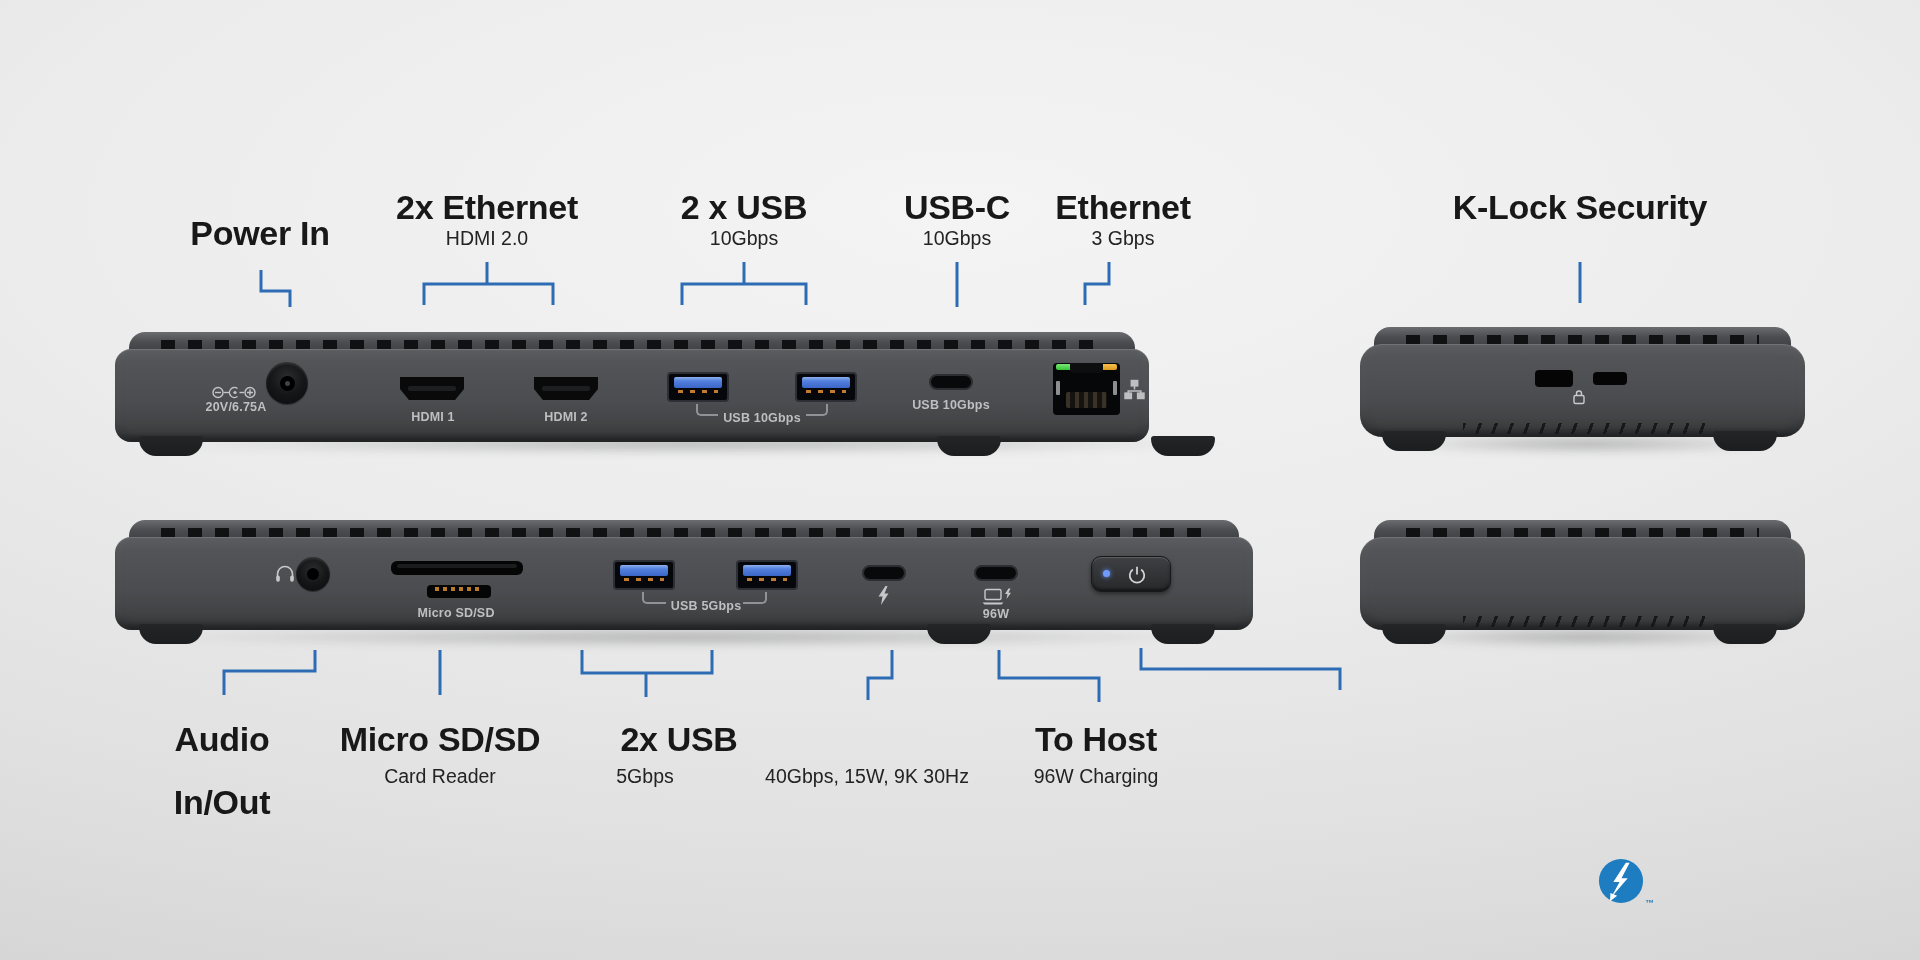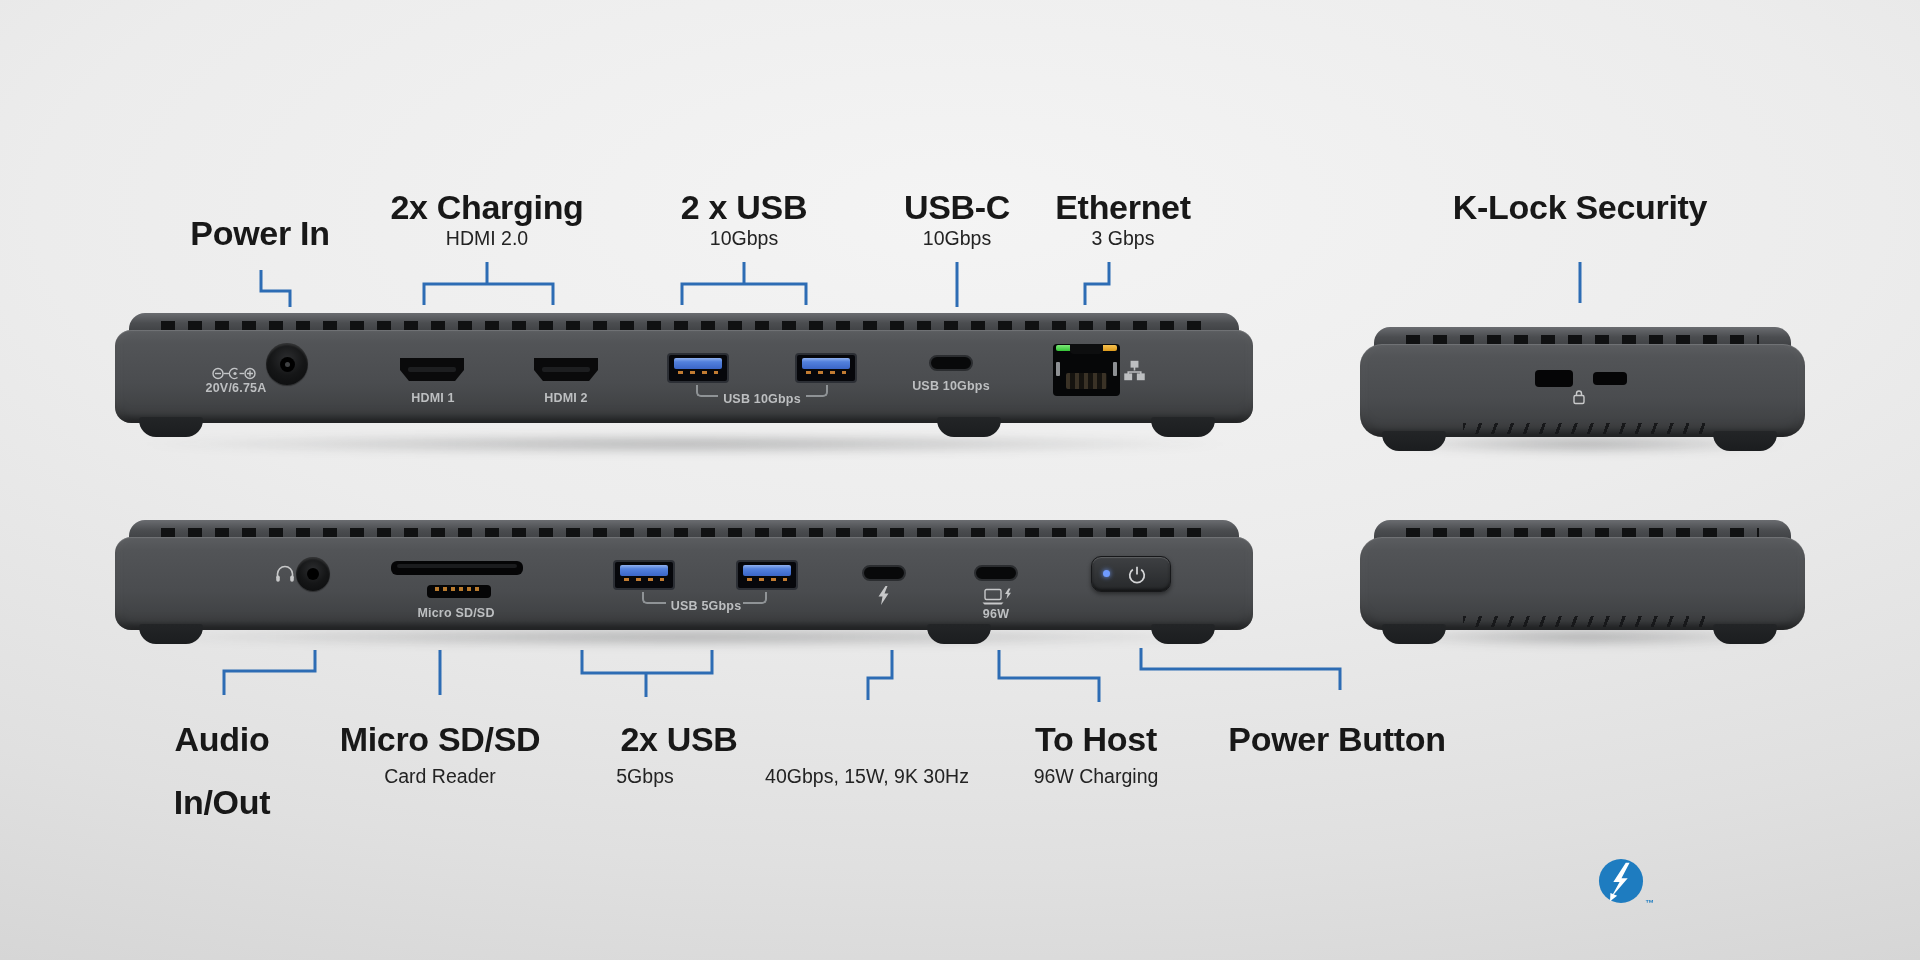"2x Charging" div.lbl-title { text: Charging -> Ethernet }
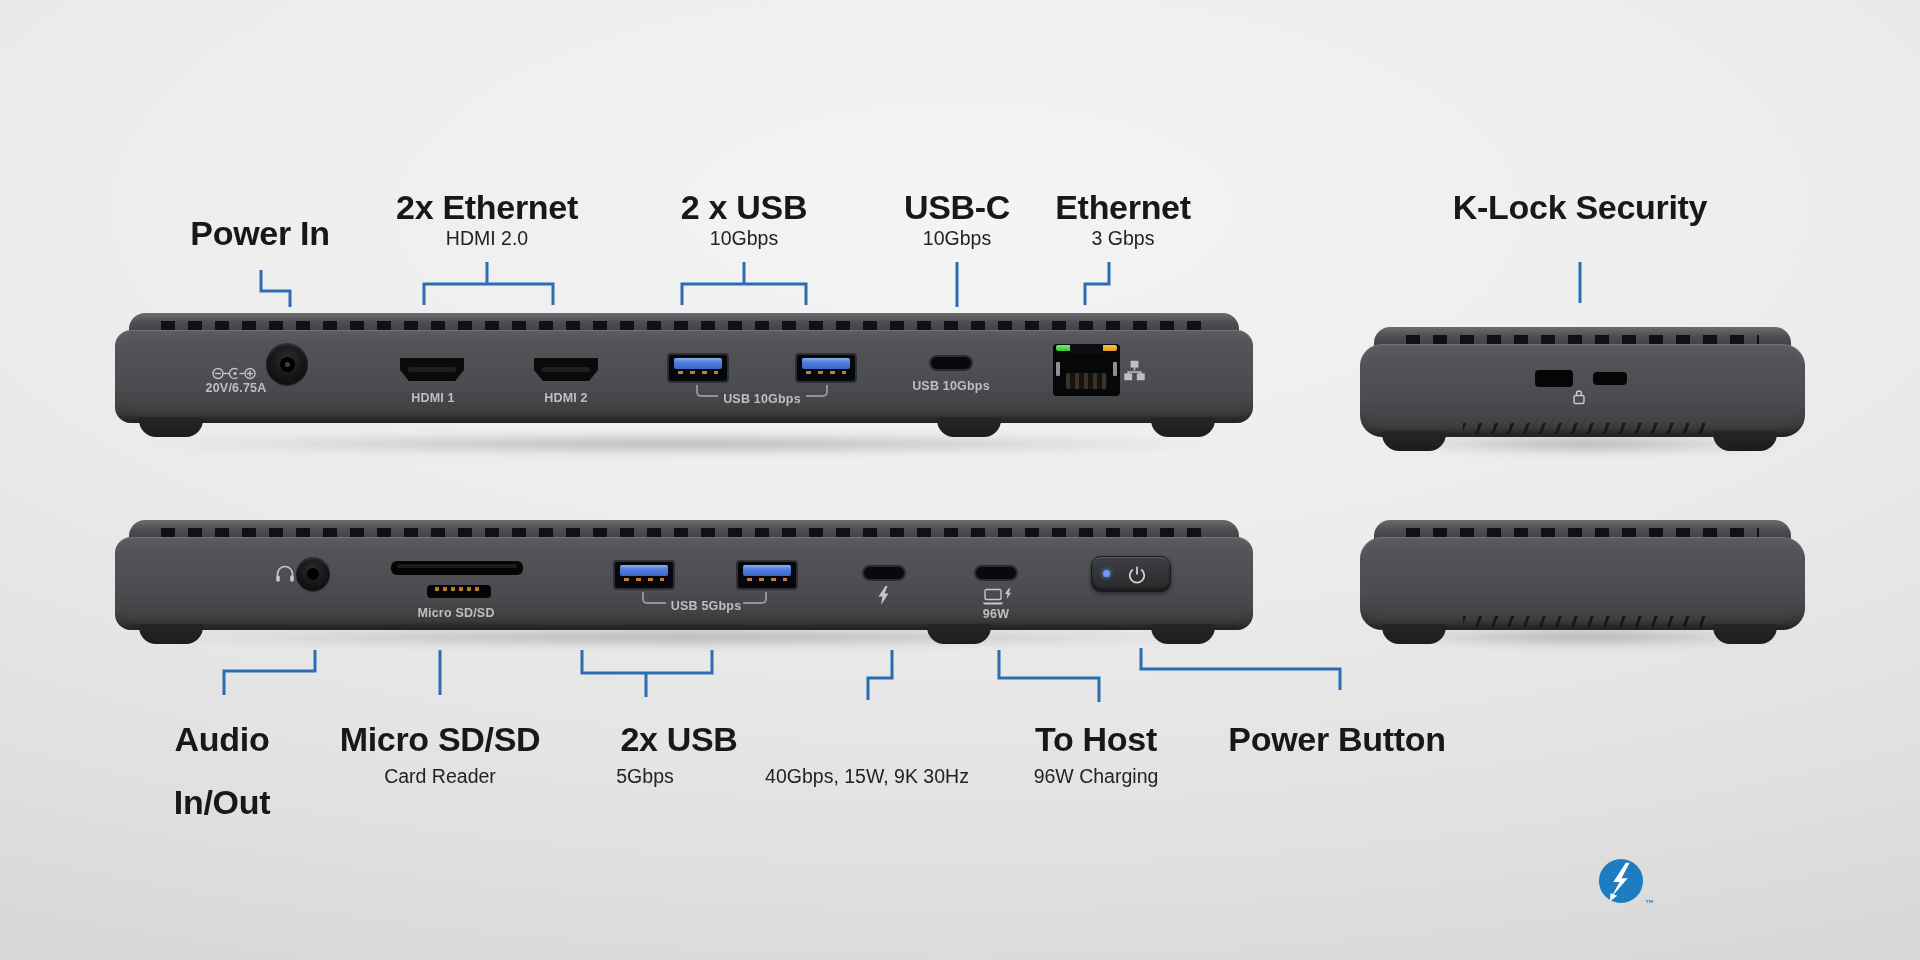"20V/6.75A" div.dock { top: 313px -> 332px; width: 1138px -> 1034px }
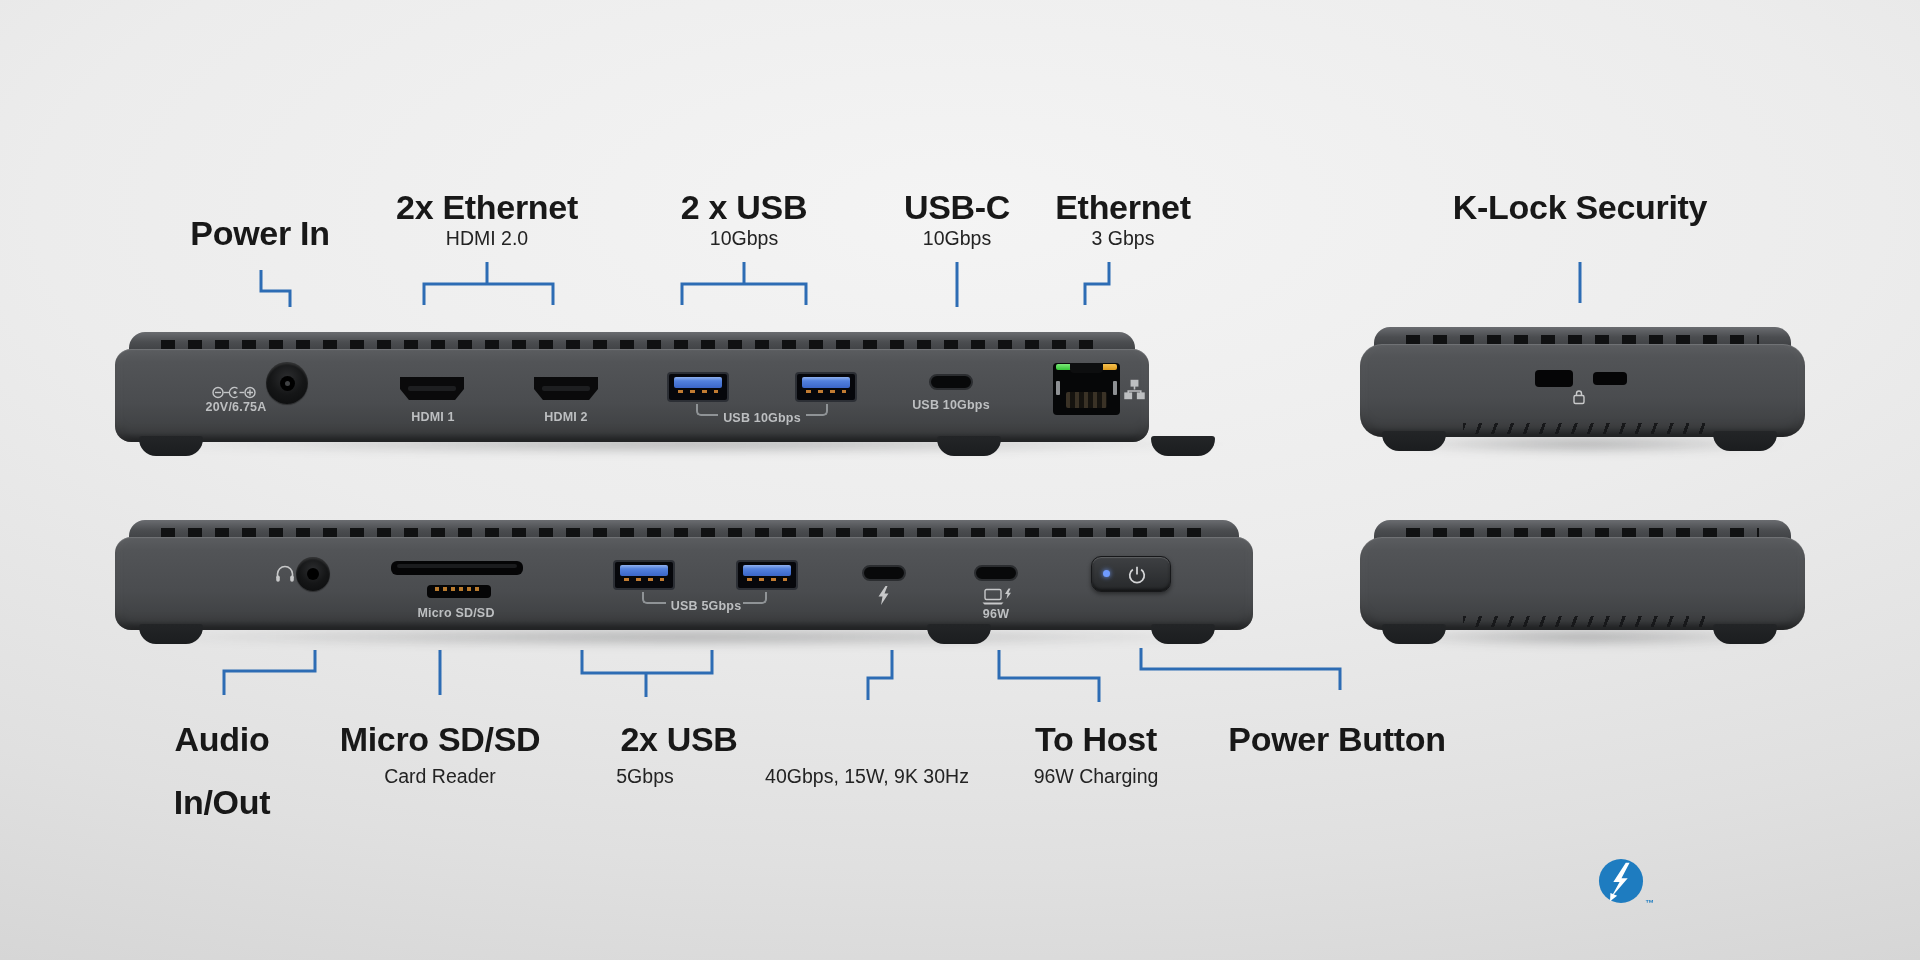"Power Button" div.lbl-title { html: <div>Power Button</div> -> none }
